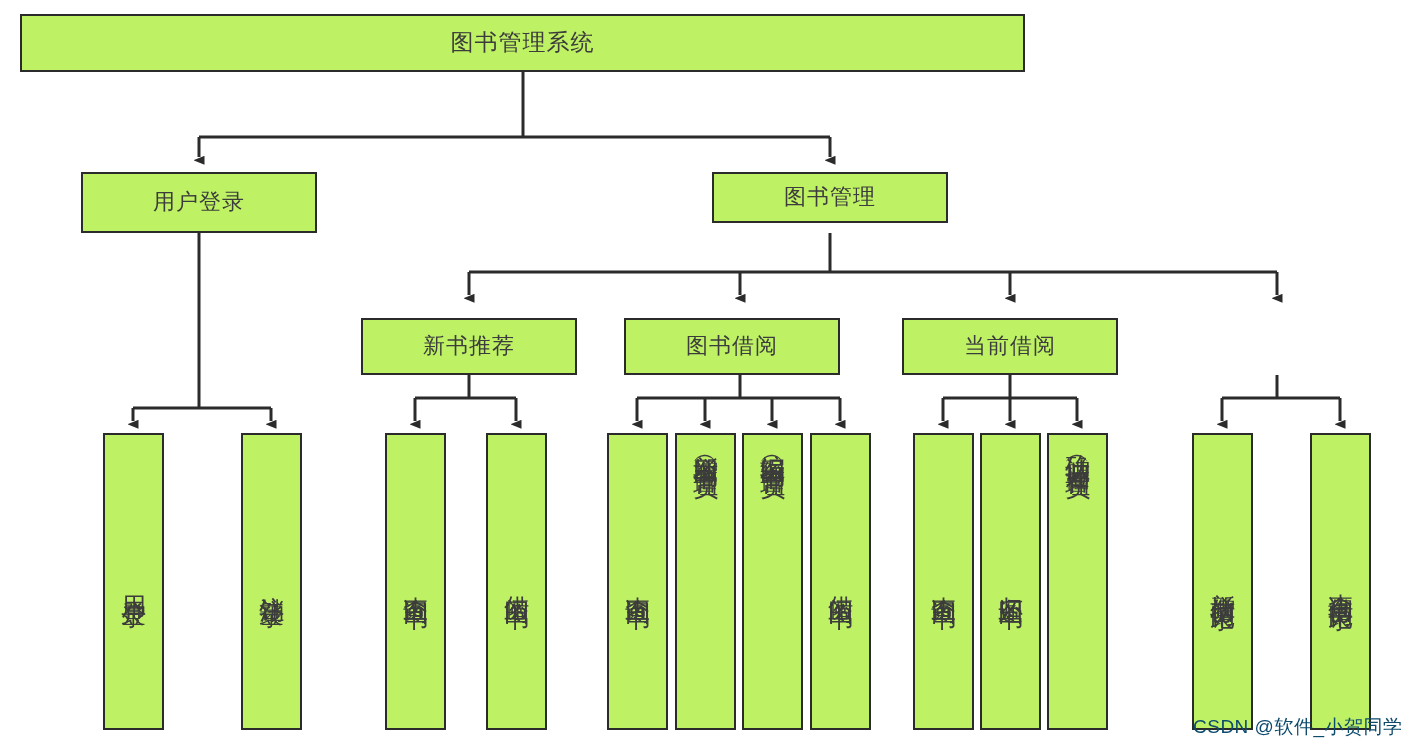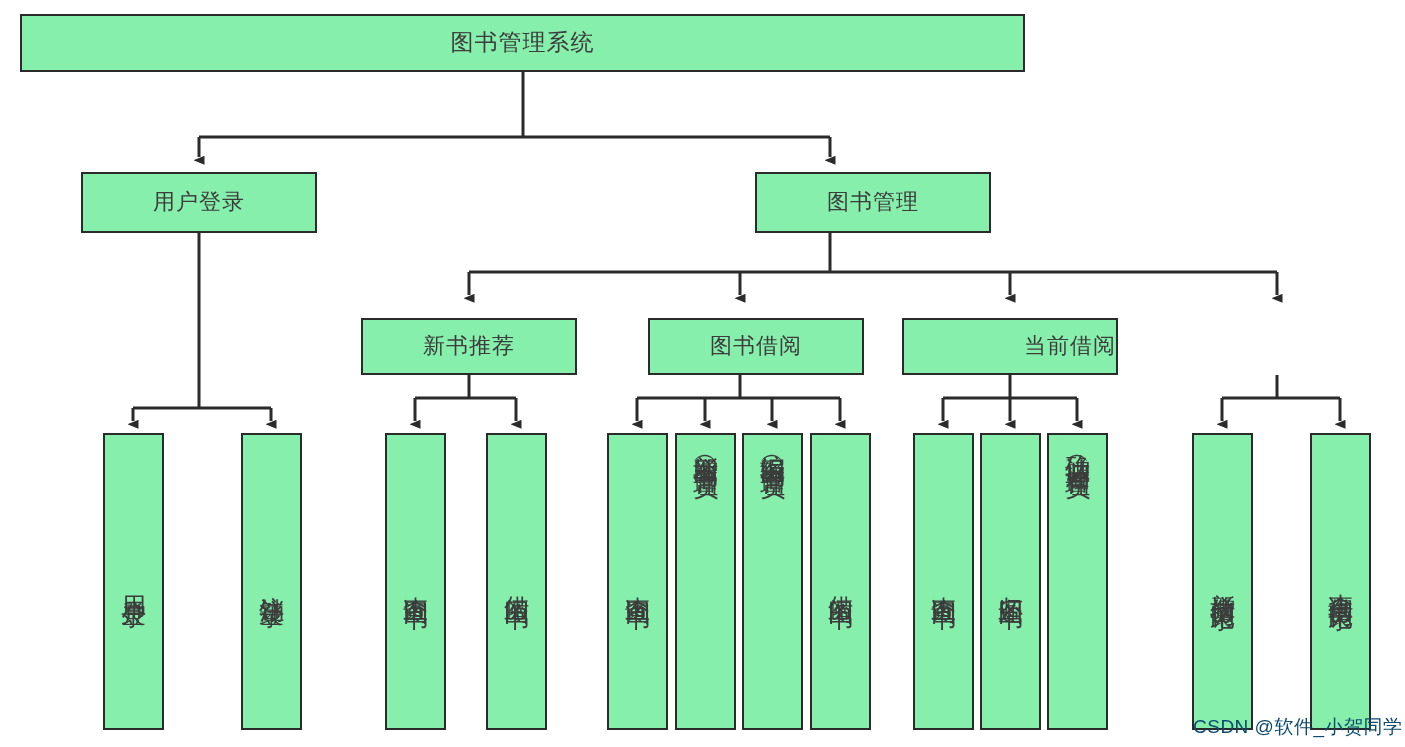"图书管理系统" .node { background: #86efac -> #bef264 }
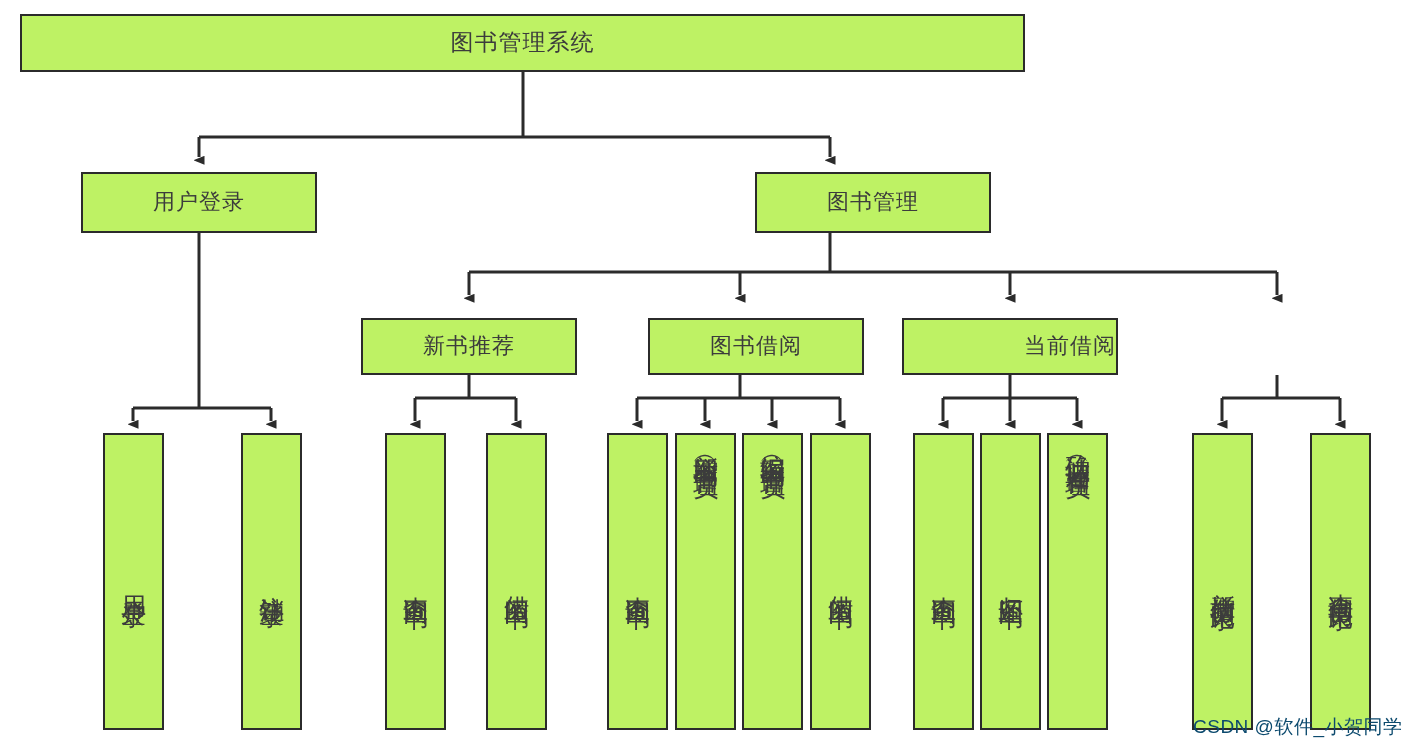"图书管理" div.node { height: 61px -> 51px; margin-left: 43px -> none }
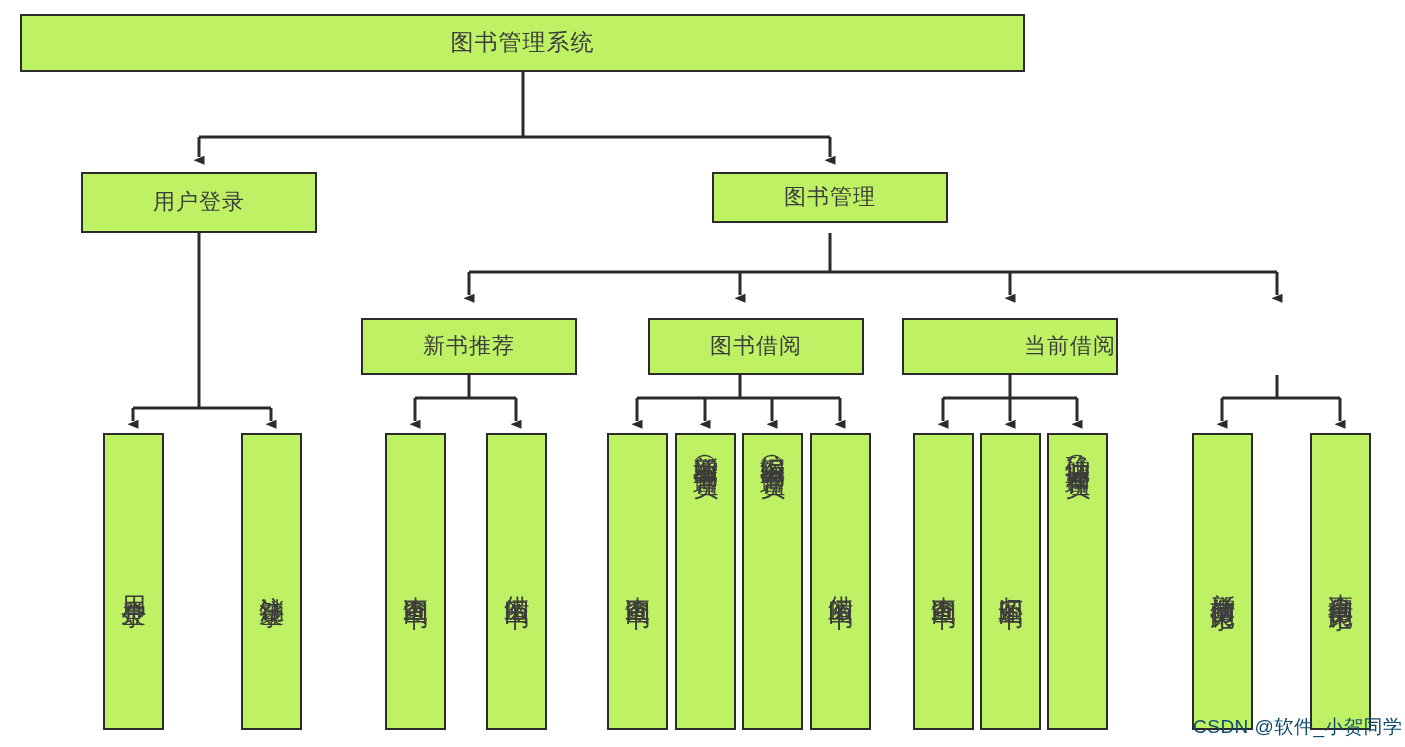"图书借阅" div.node { left: 648px -> 624px }
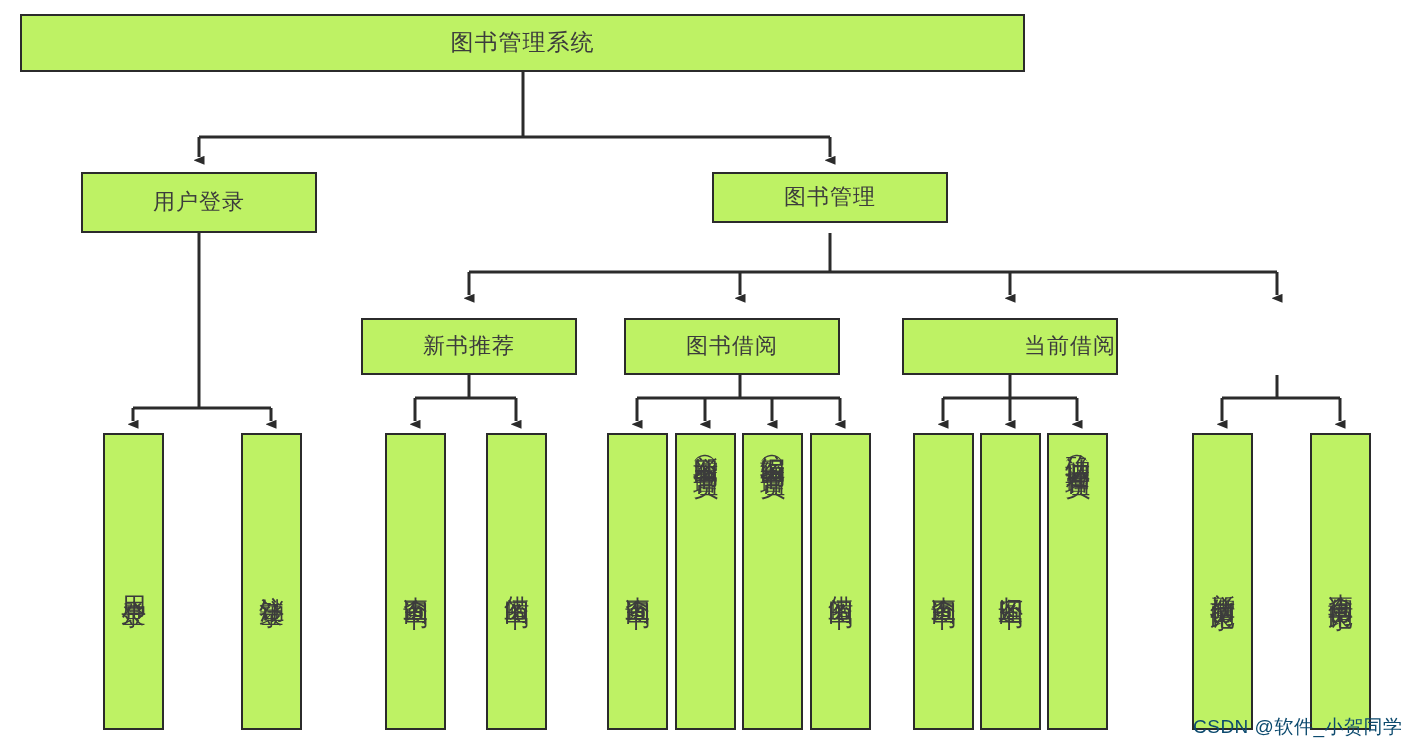"当前借阅" div.node { justify-content: flex-end -> none }
